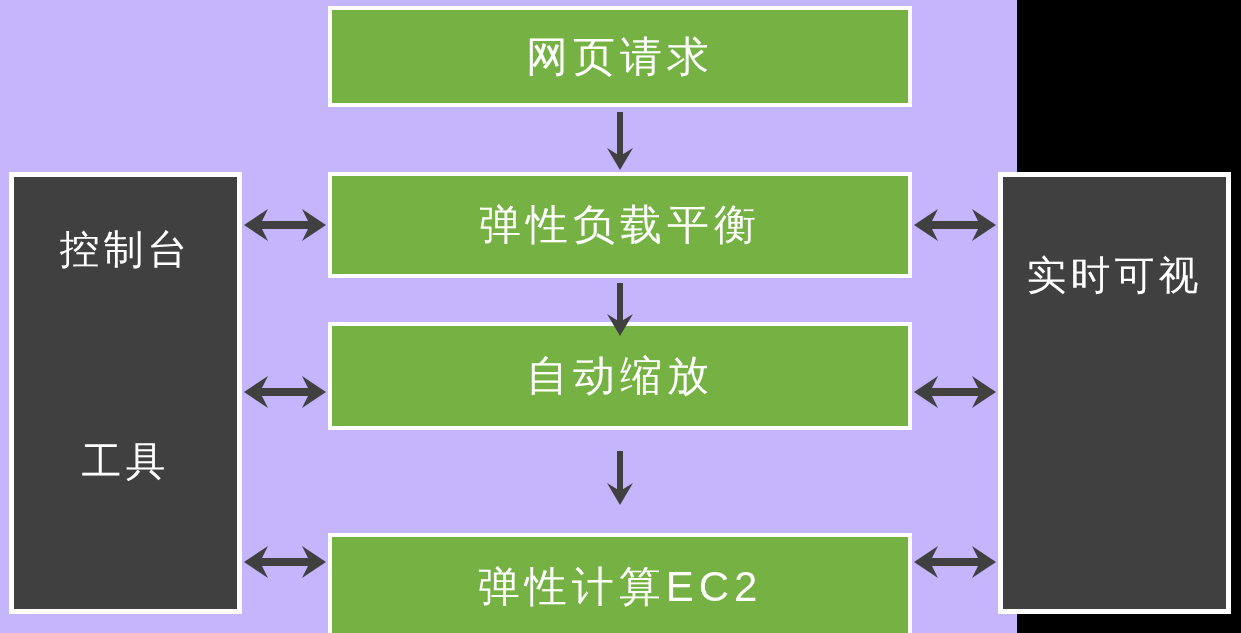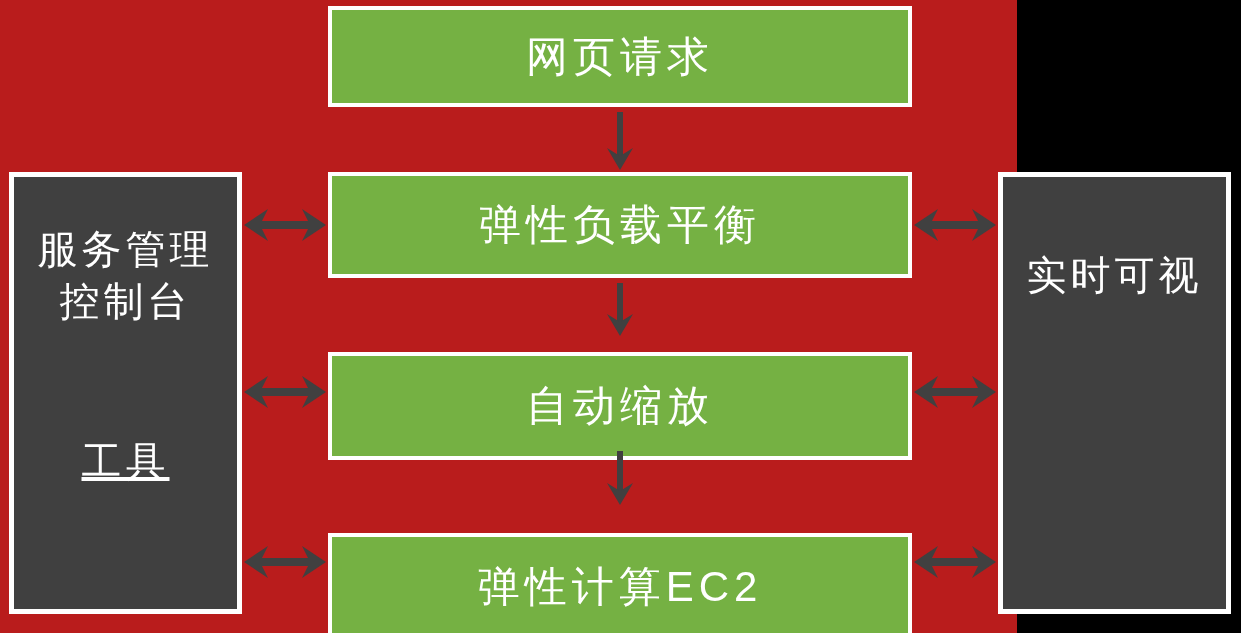"网页请求" .canvas { background: #b91c1c -> #c4b5fd }
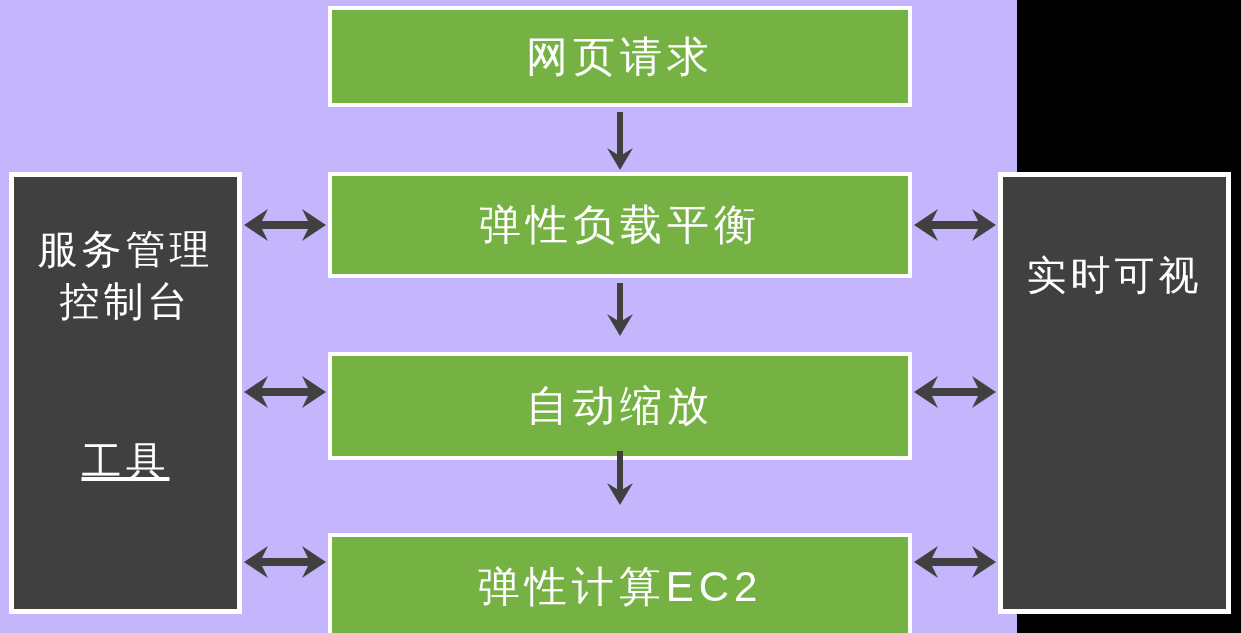"服务管理" div { html: <div>服务管理</div> -> none }
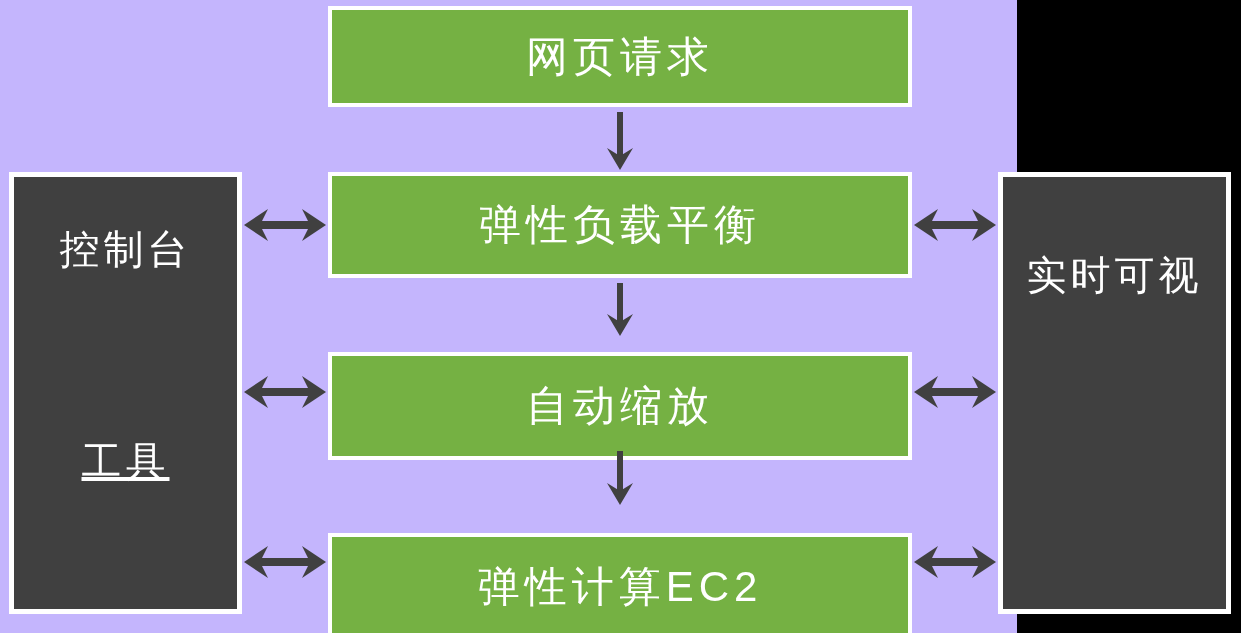"自动缩放" #node-auto-scaling { top: 352px -> 322px }
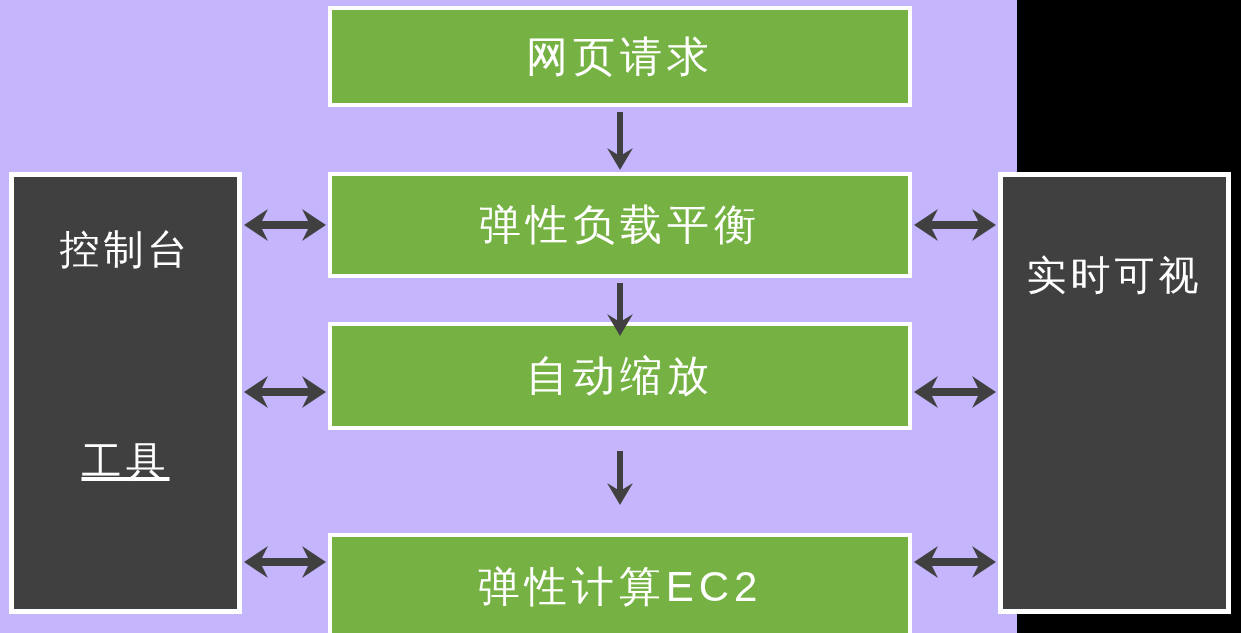"工具" .group-bottom { text-decoration: underline -> none }
